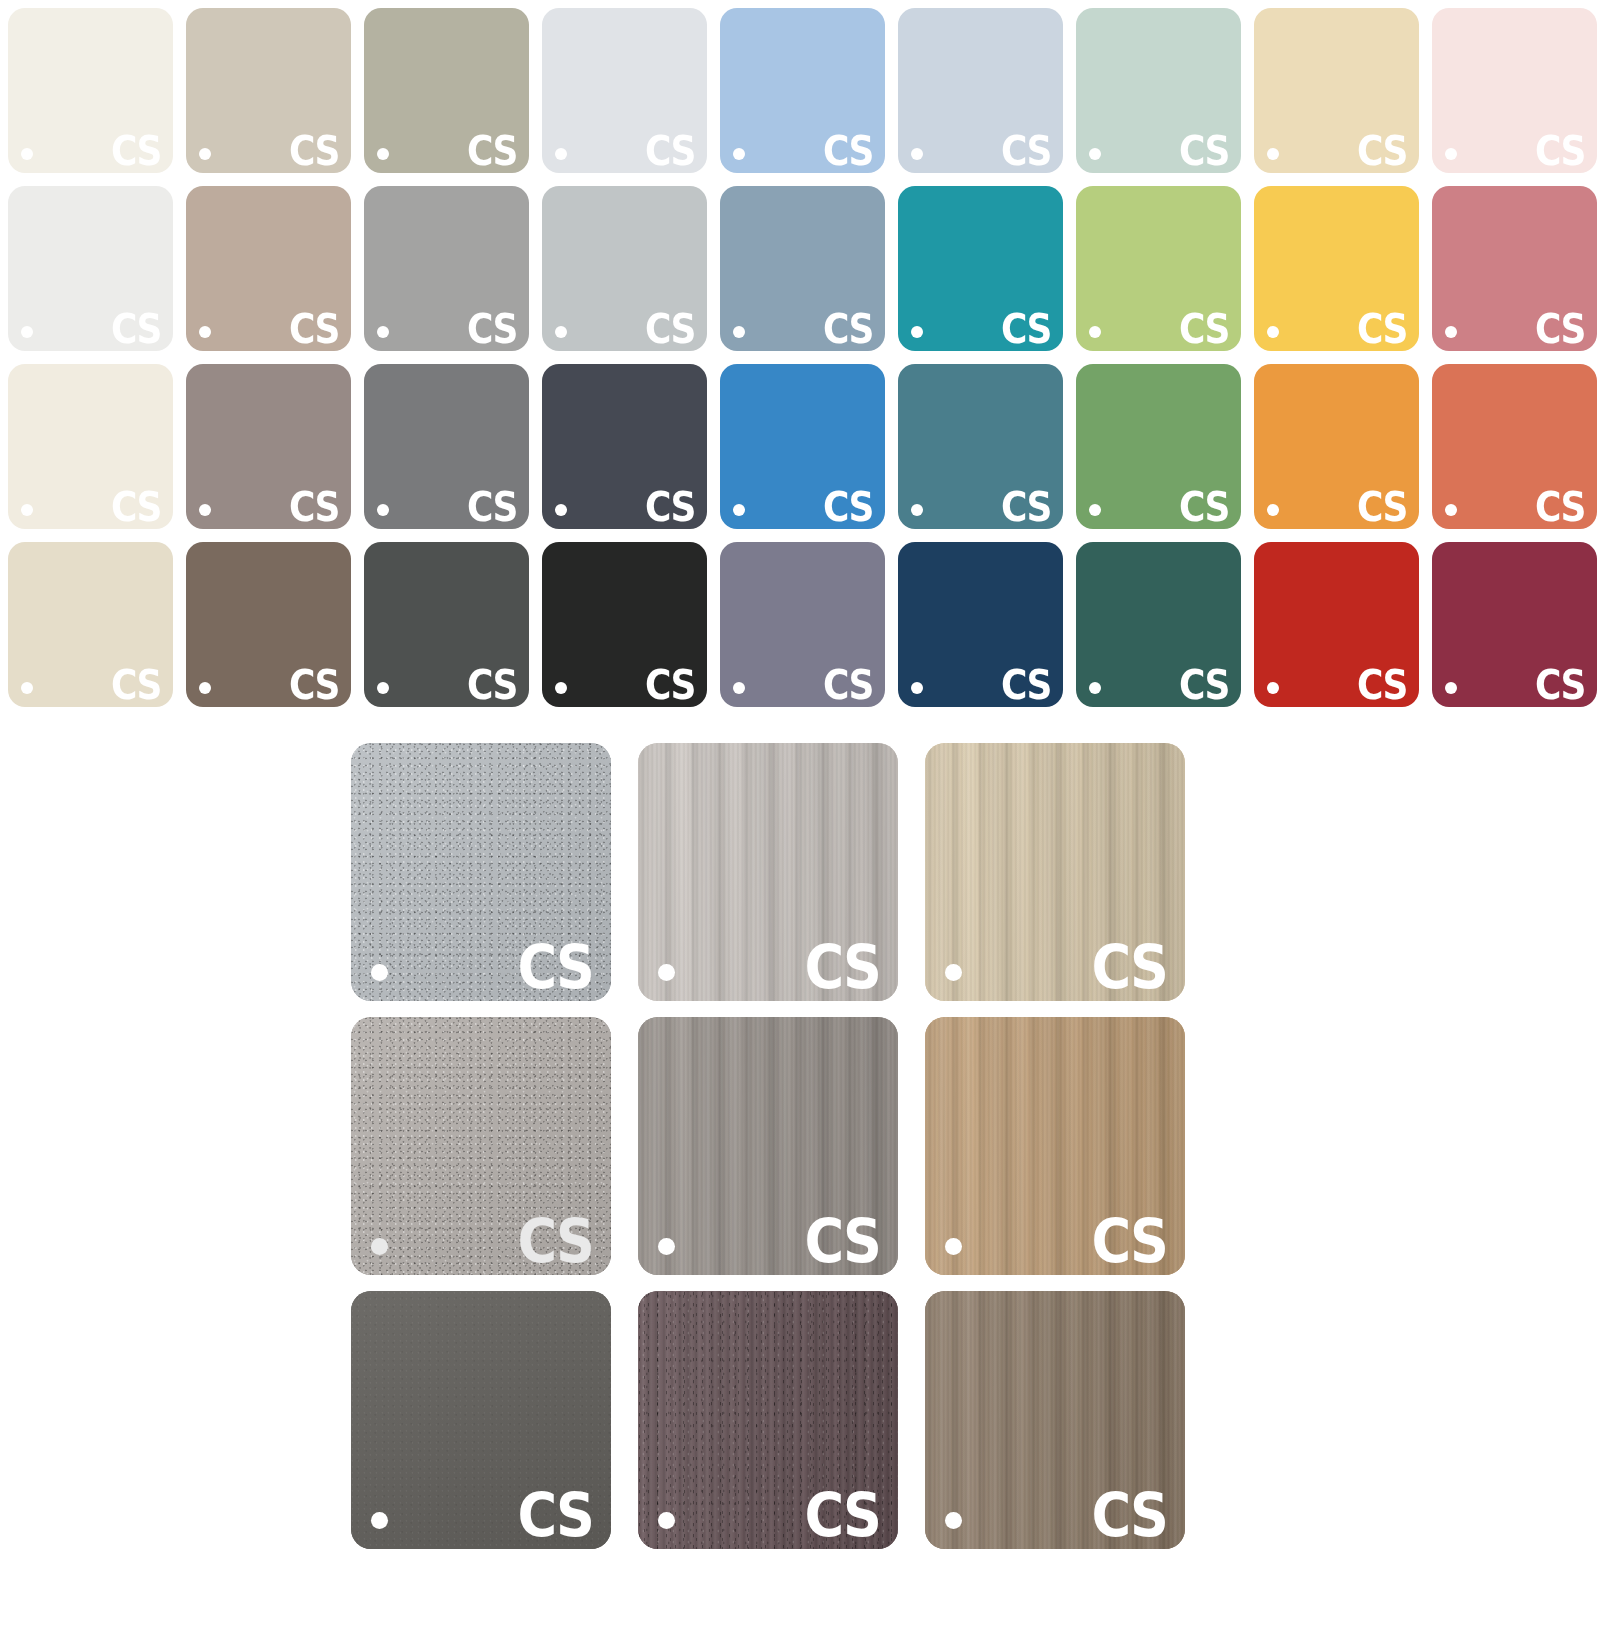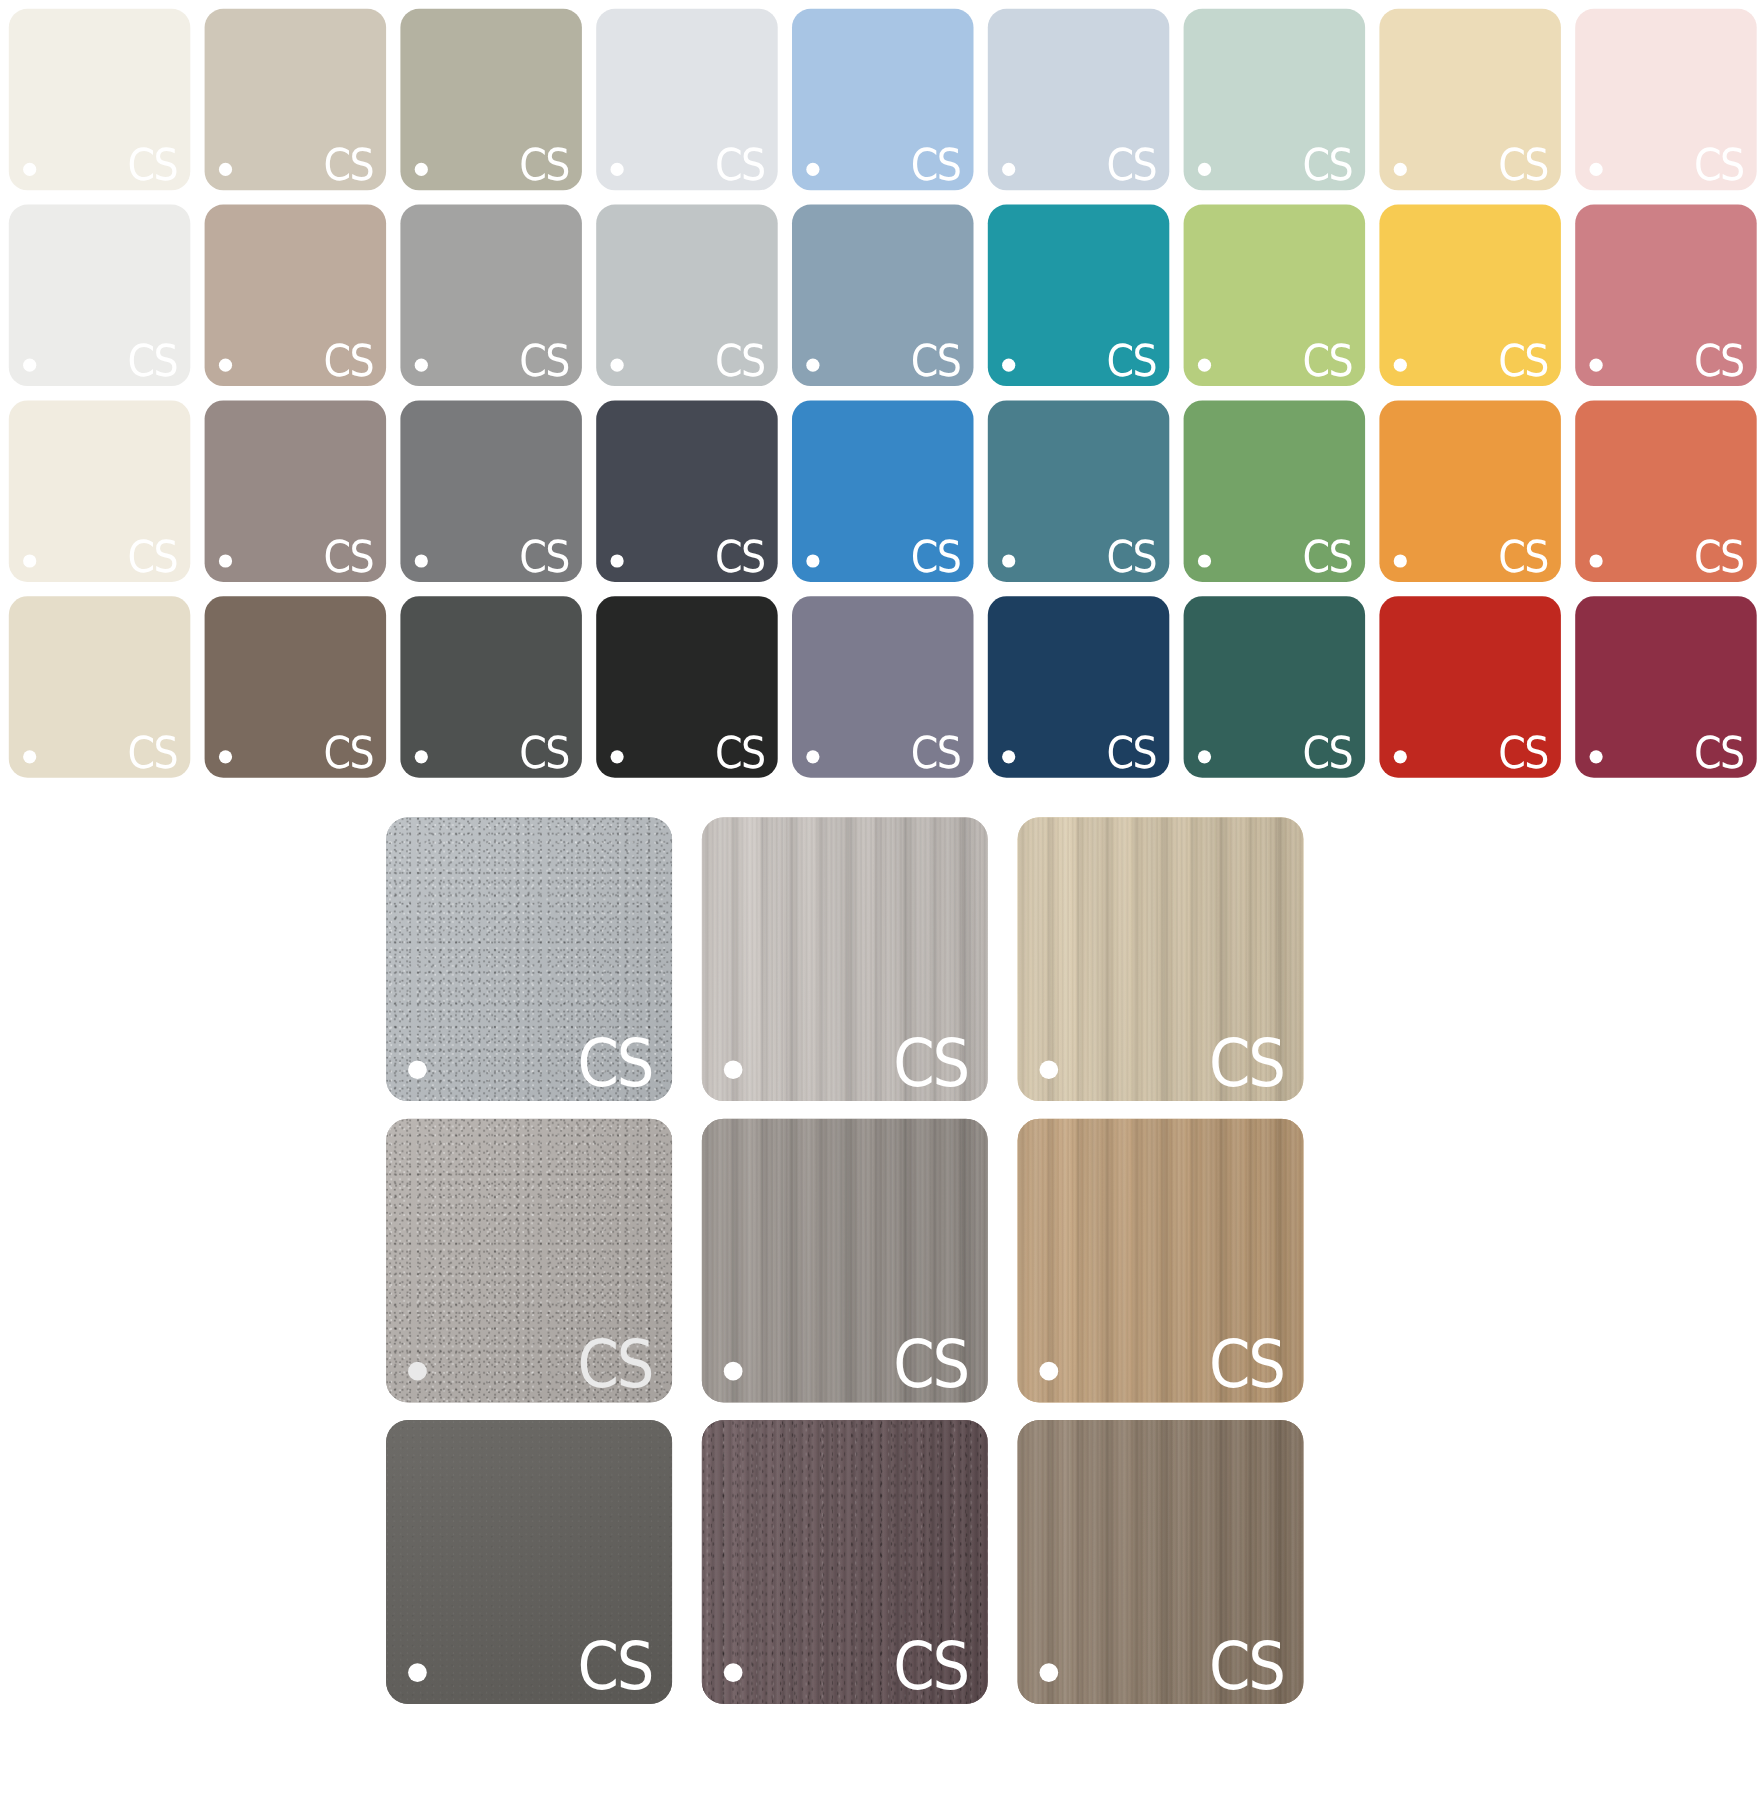"CS" .logo-cs { font-weight: 400 -> 700 }
